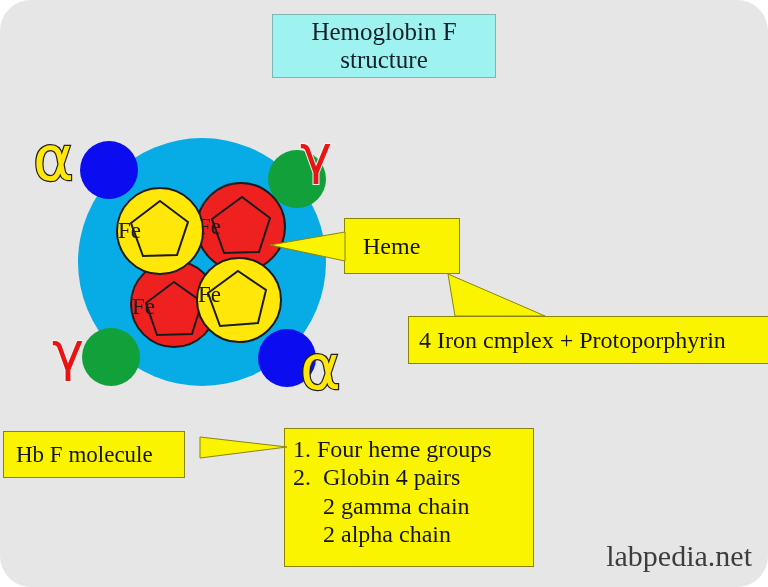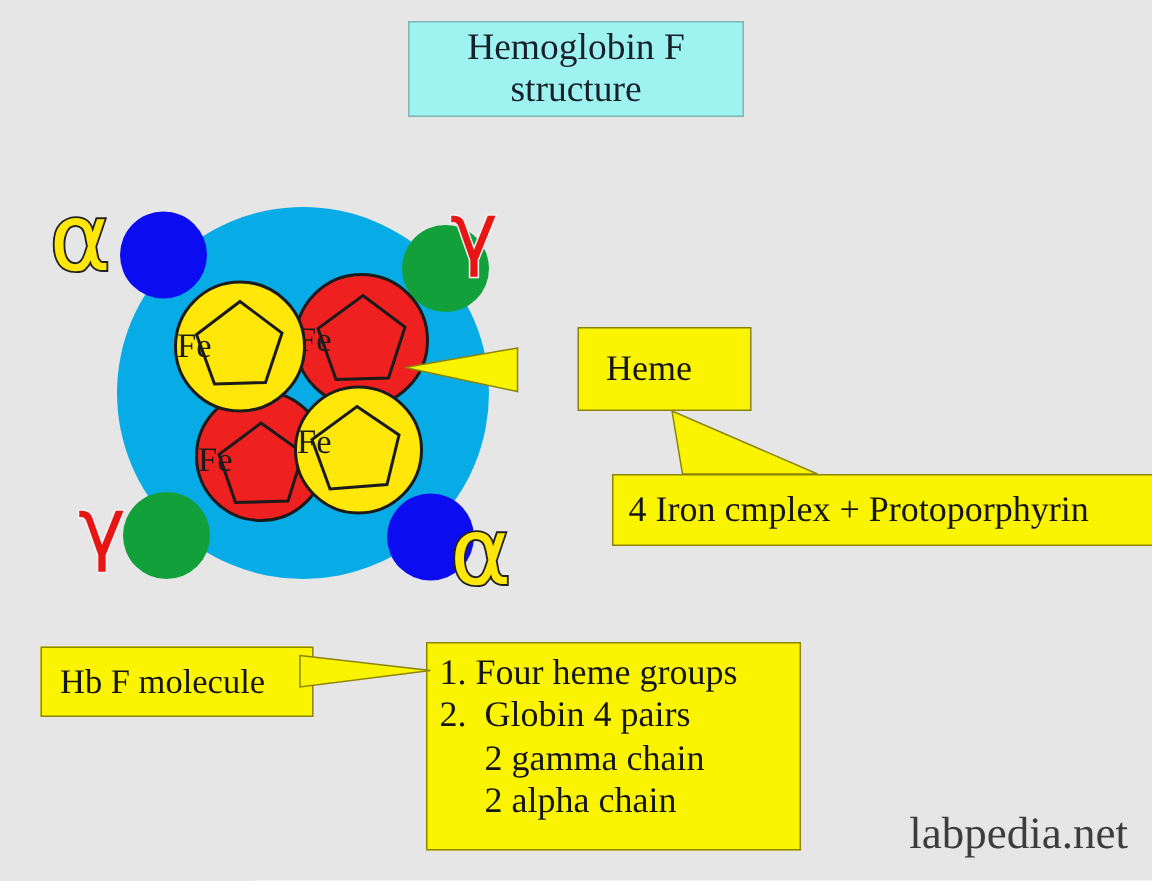"Hemoglobin F" #canvas { border-radius: none -> 31px }
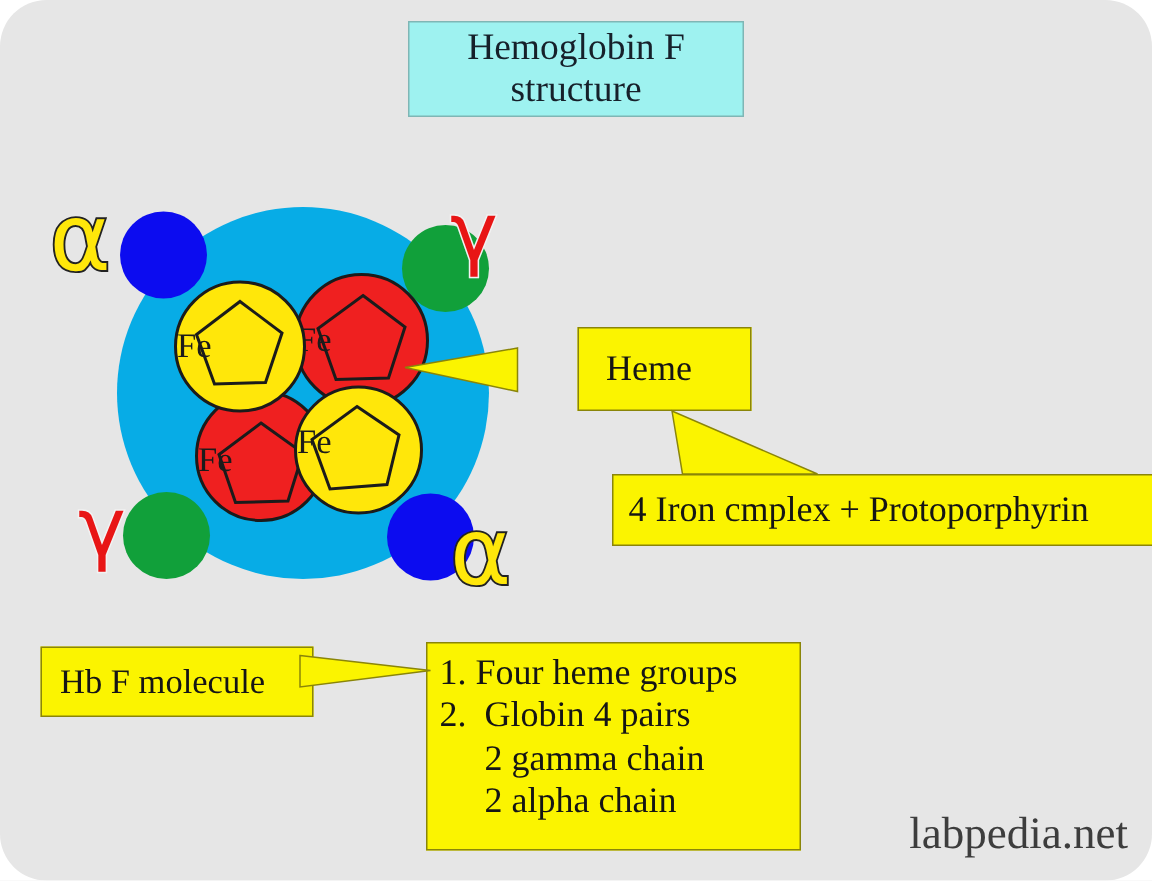"Heme" #heme-callout { margin-left: 41px -> none }
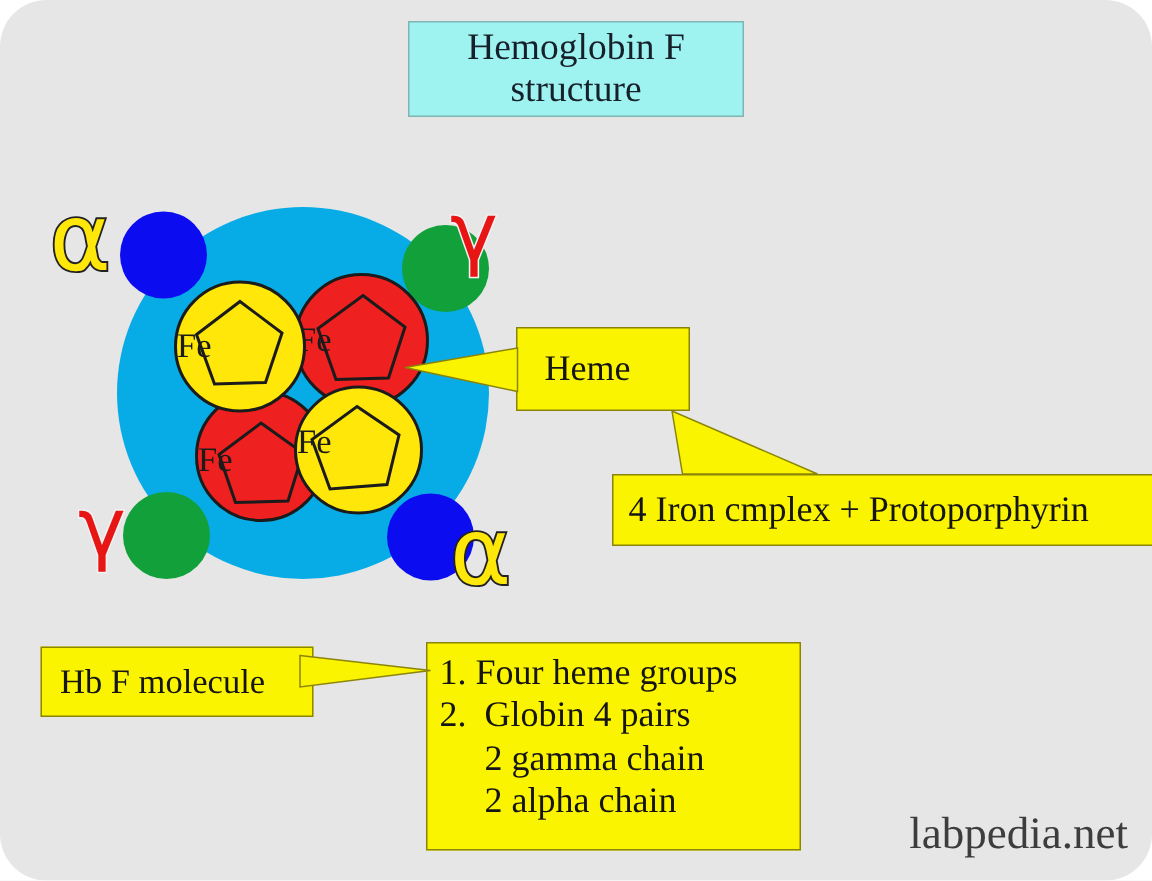"Hb F molecule" #hbf-callout { left: 27px -> 3px }
